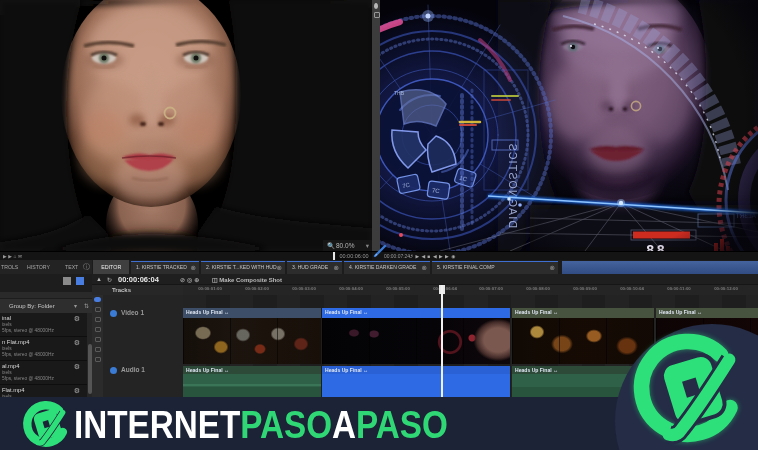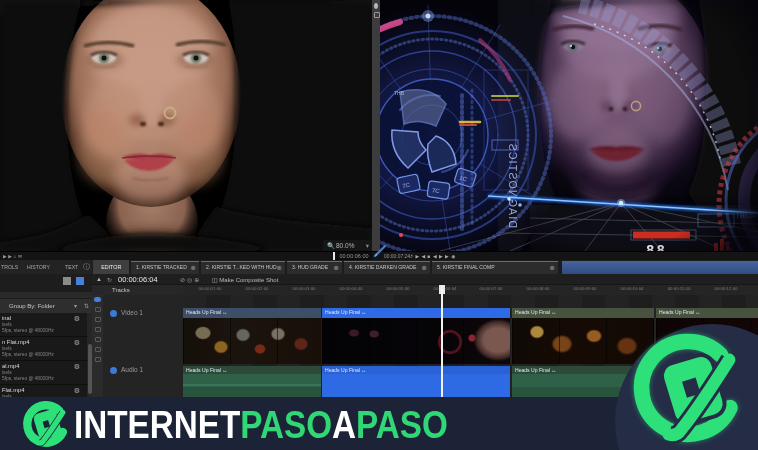"00:00:06:04" div.abs { font-weight: none -> bold }
